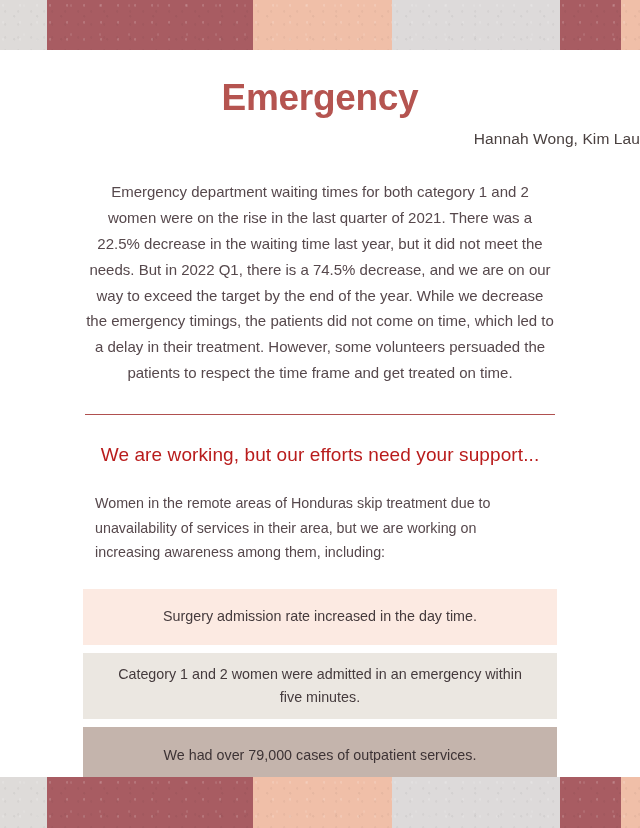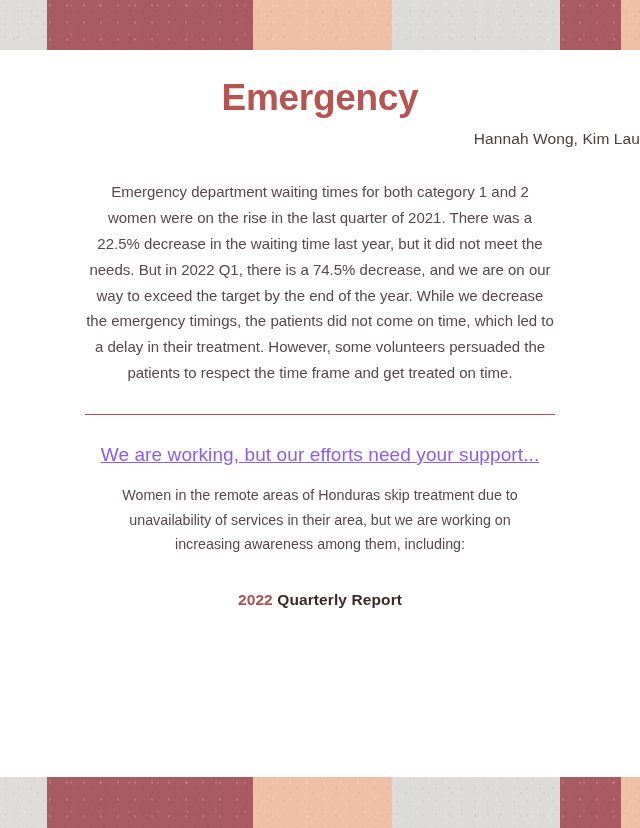"We are working, but our" h2.section-heading { color: #8b5cf6 -> #b91c1c; text-decoration: underline -> none }
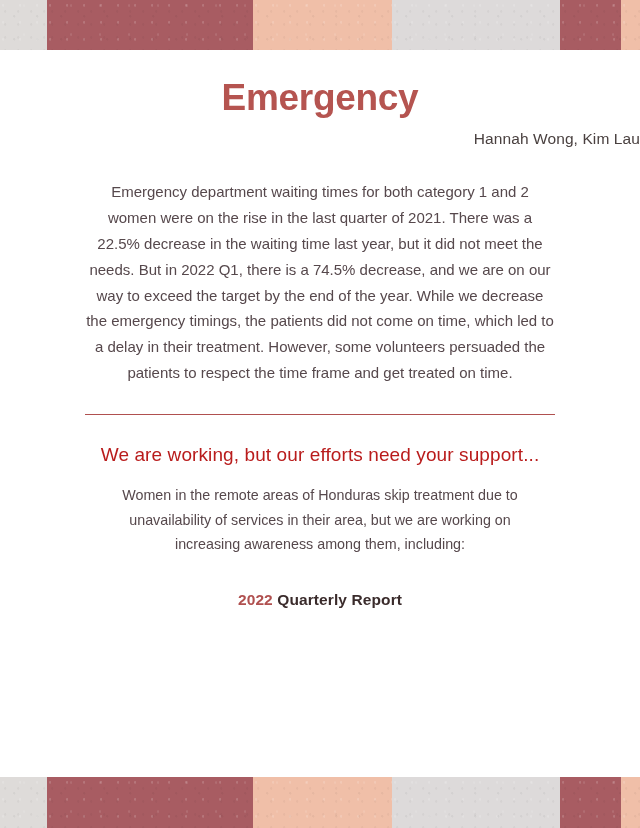"Women in the remote areas" .section-sub { margin: 0 auto -> 8px auto; text-align: center -> left }
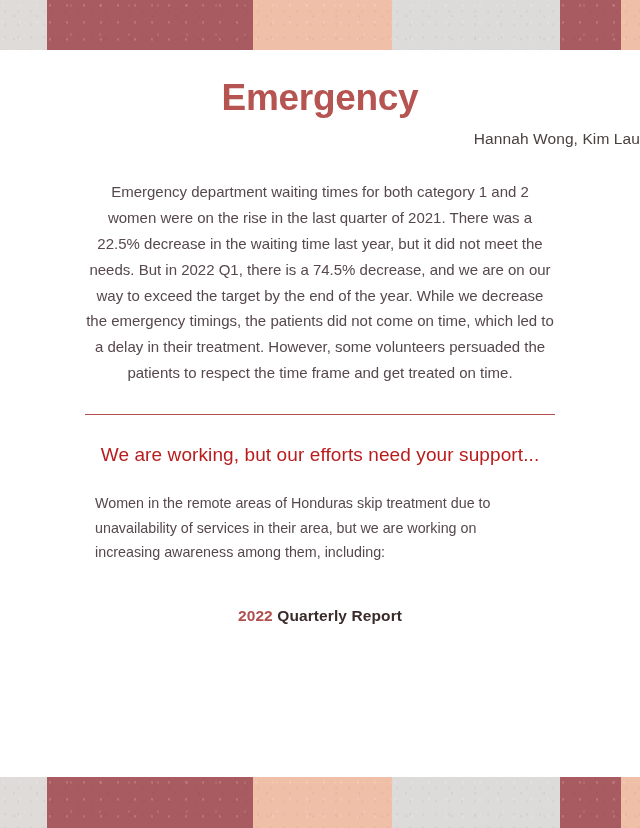"Surgery admission rate increased in" div.callouts { html: none -> <div> <div>Surgery admission rate increased in the day time.</div> <div>Category 1 and 2 women were admitted in an emergency within five minutes.</div> <div>We had over 79,000 cases of outpatient services.</div> </div> }
